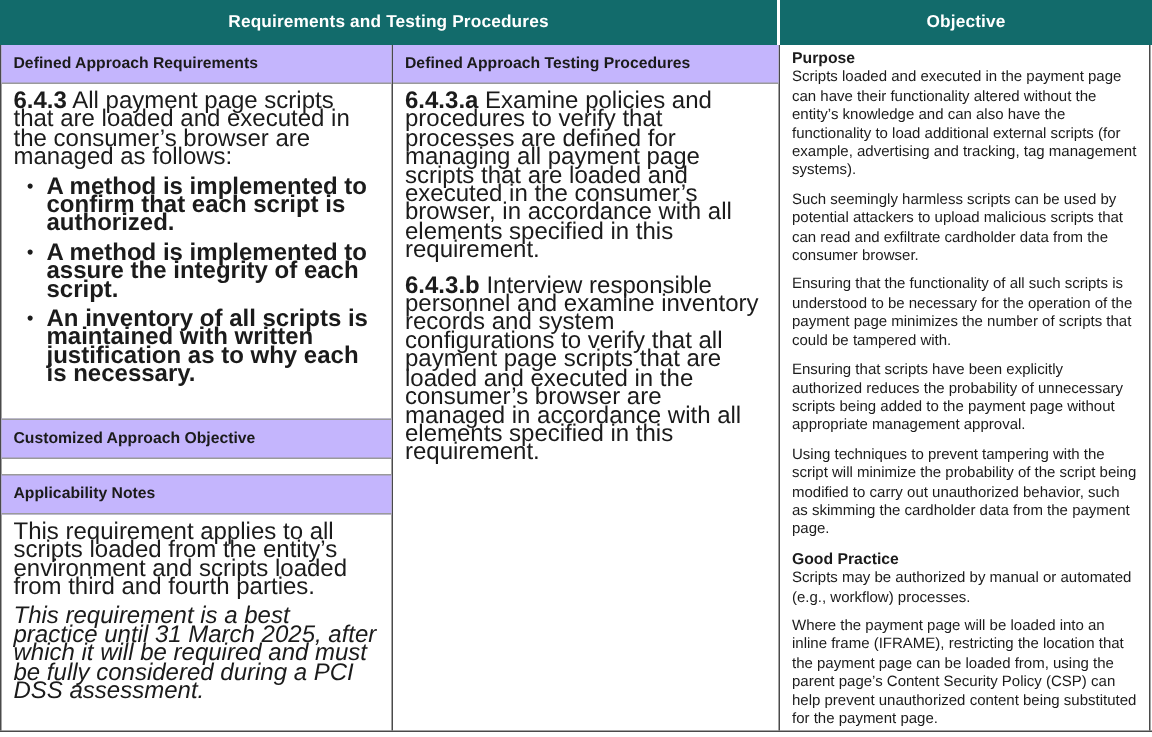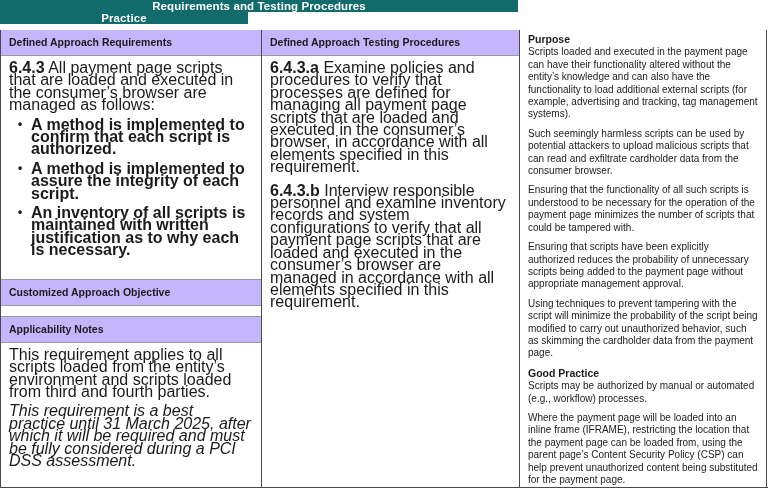"Requirements and Testing Procedures" .banner { flex-direction: column -> none }
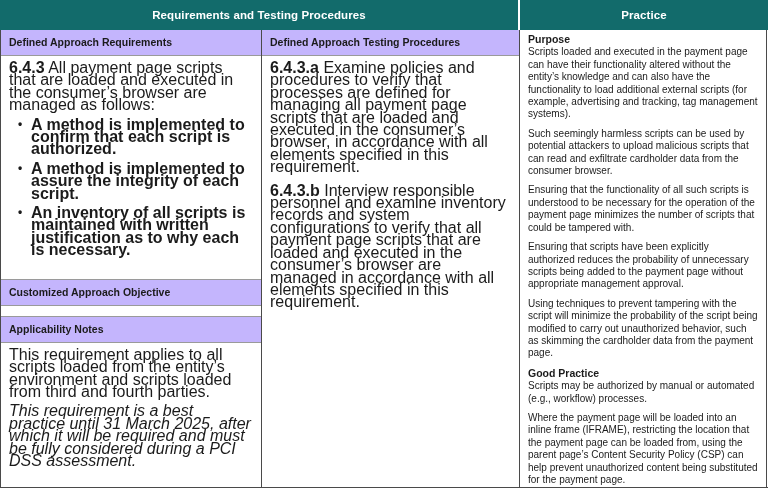"Practice" div.banner-cell { text: Practice -> Objective }
